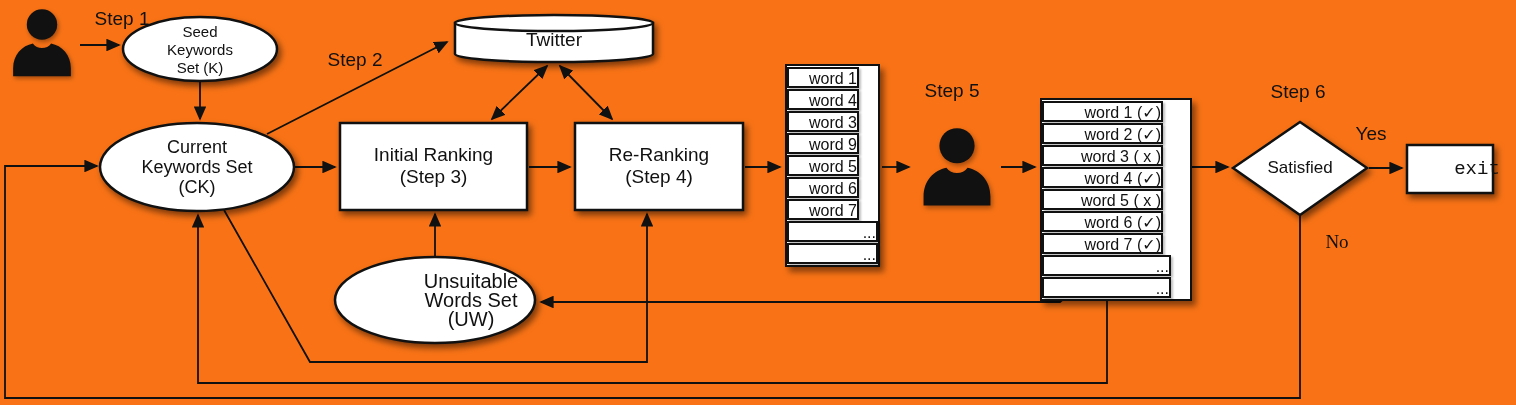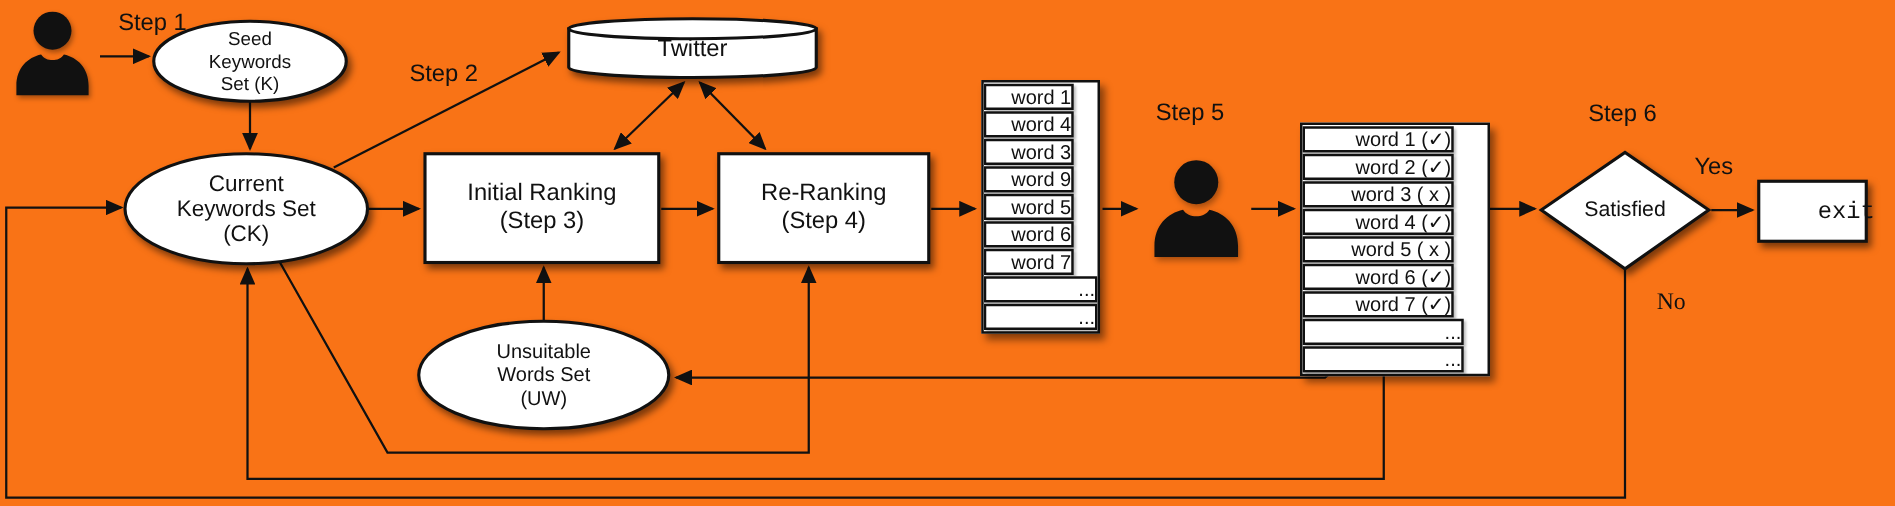"Unsuitable" div.label { font-size: 16px -> 20px; padding-left: none -> 36px }
